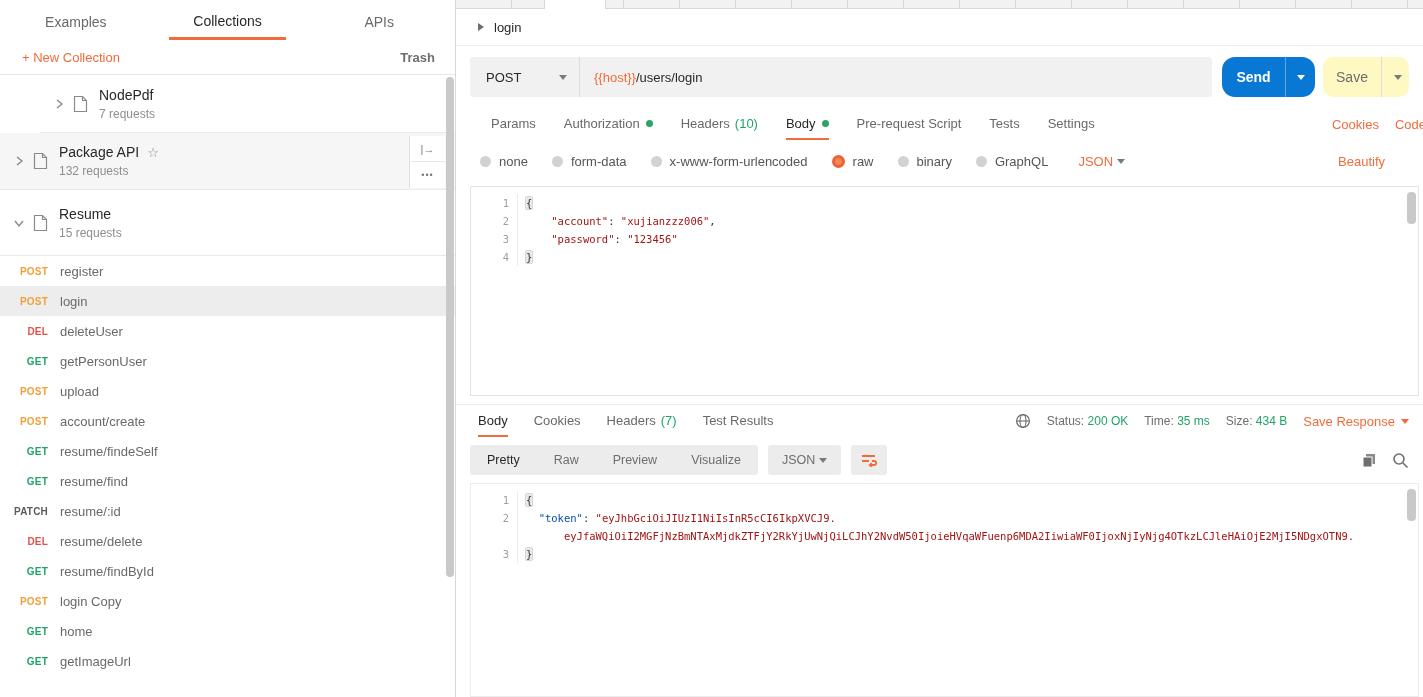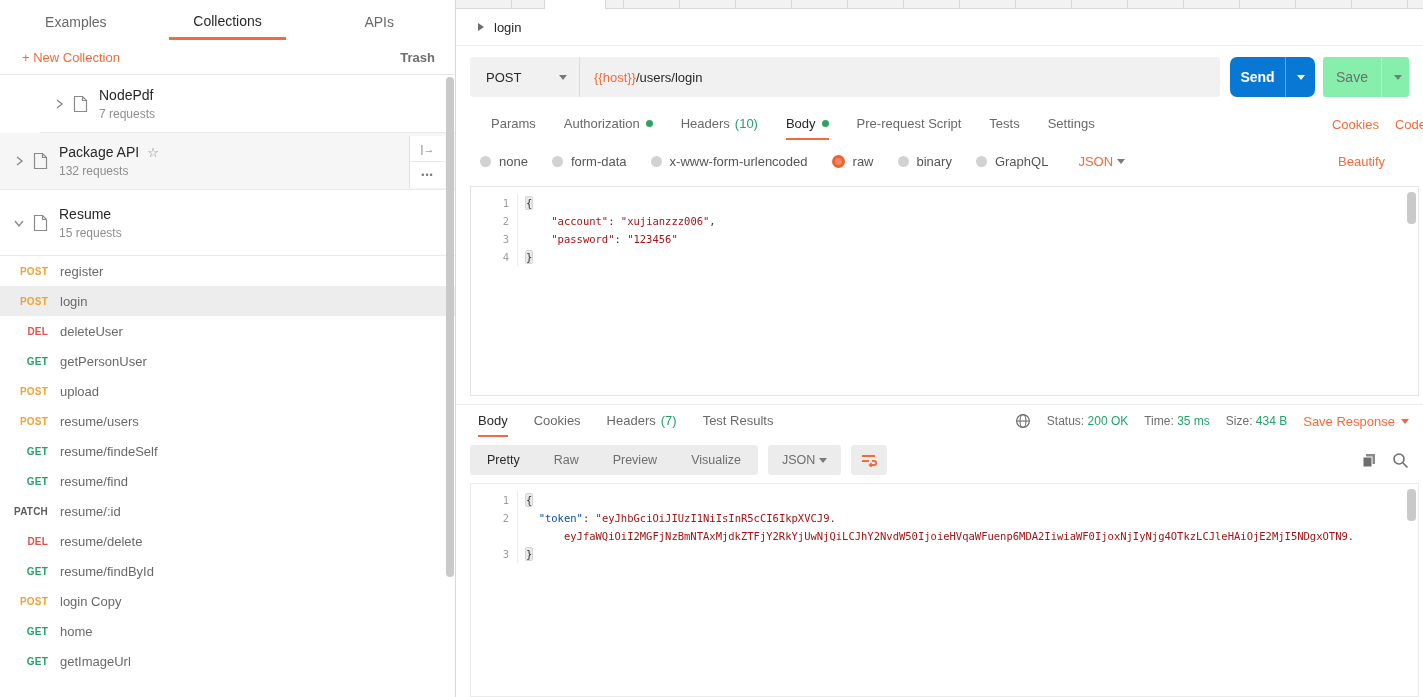"Send" #send-group { border-radius: 7px -> 13px; width: 85px -> 93px }
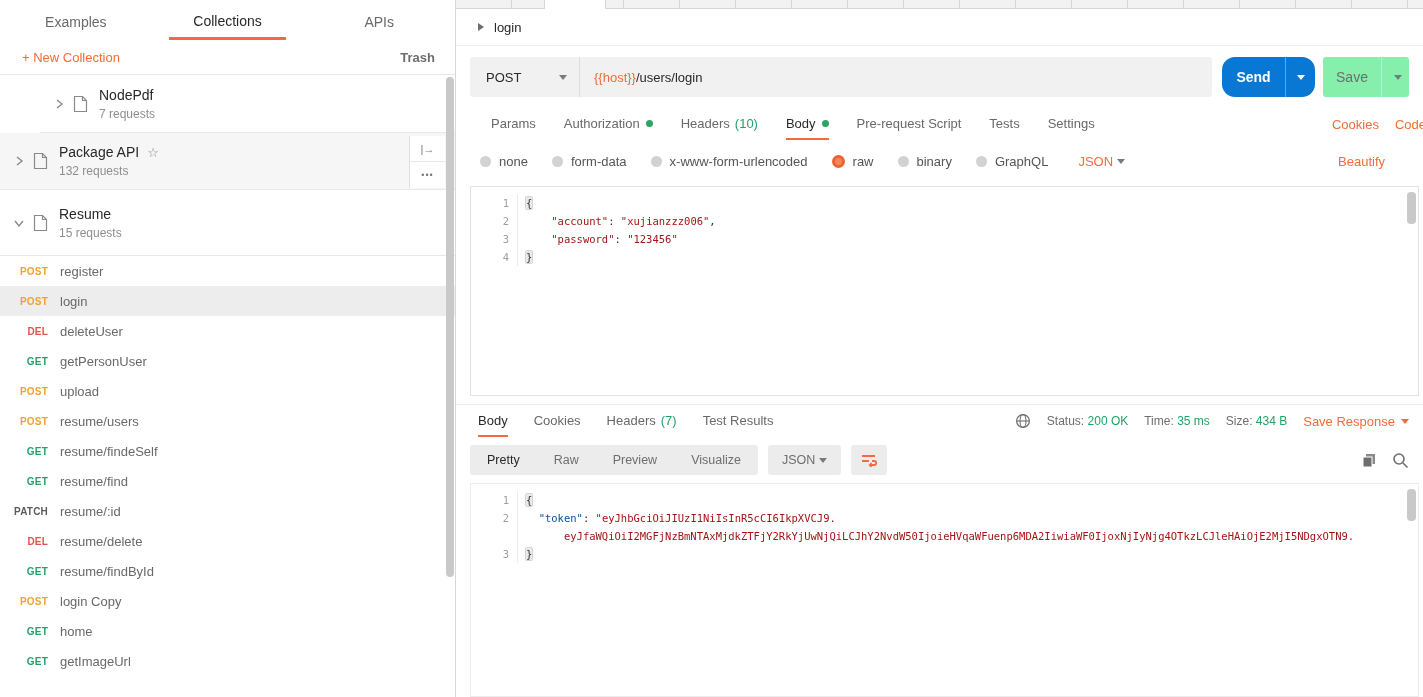"Save" #save-group { background: #86efac -> #fef9c3; border-radius: 3px -> 10px }
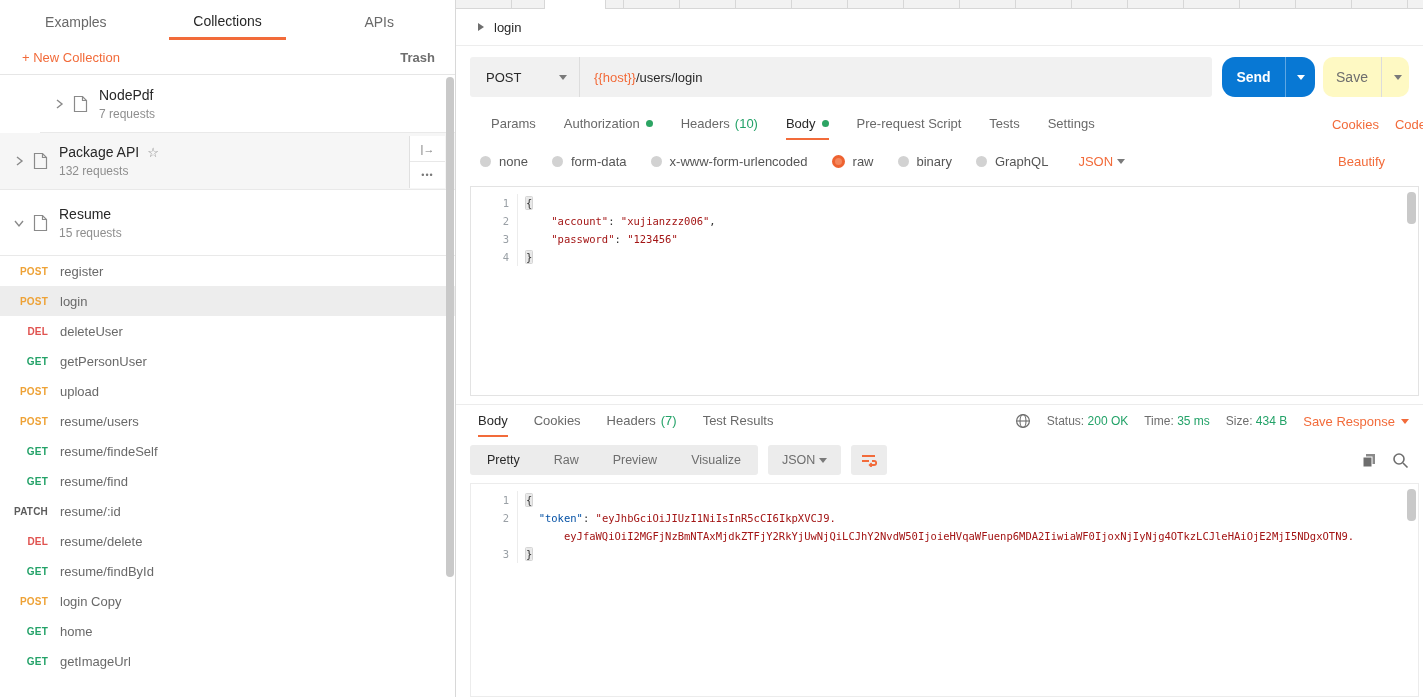"resume/users" span.req-name { text: resume/users -> account/create }
